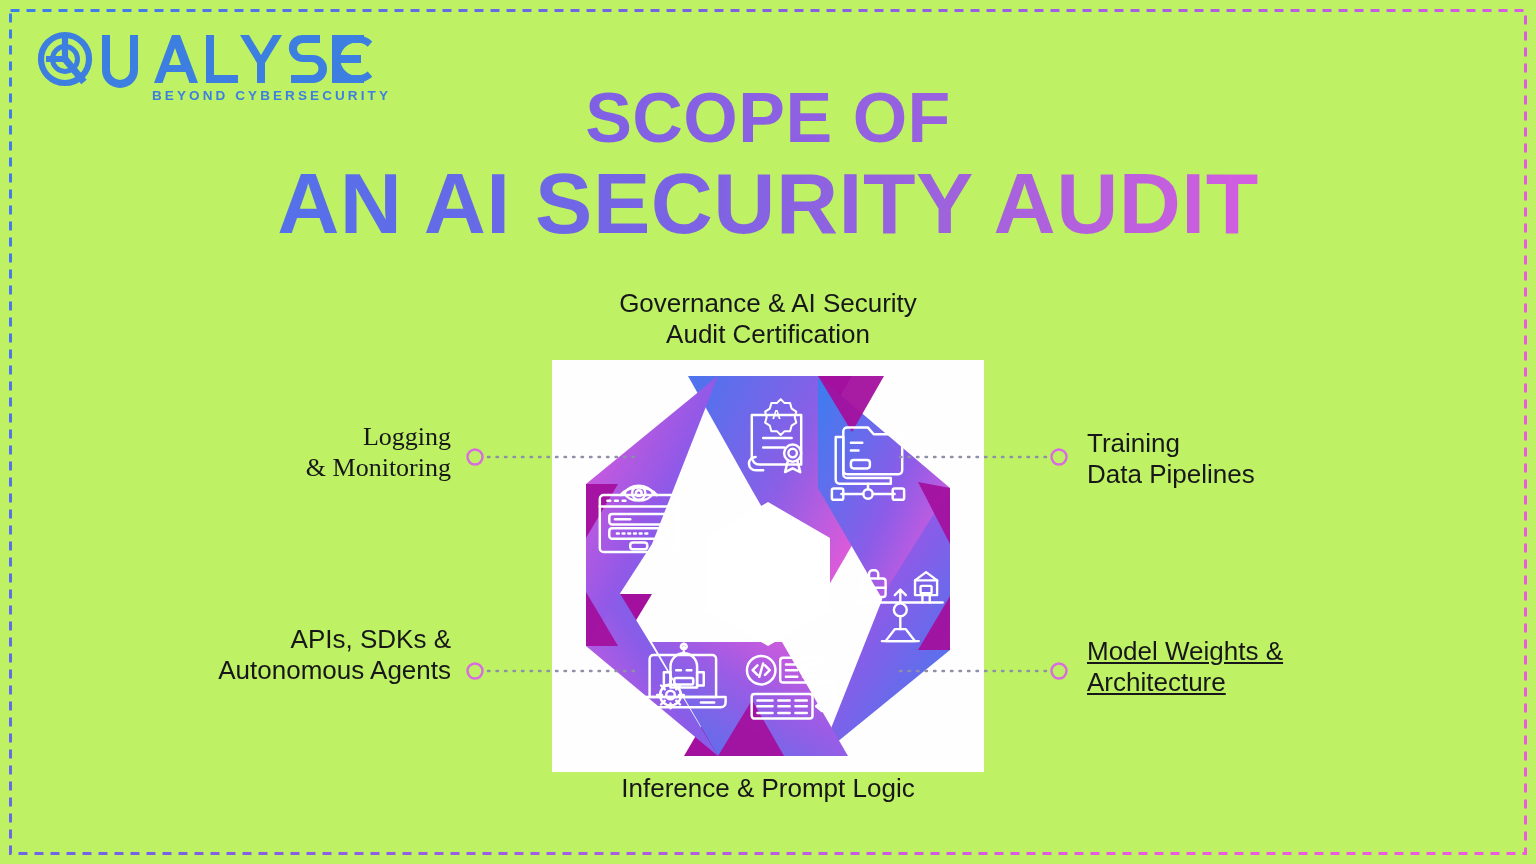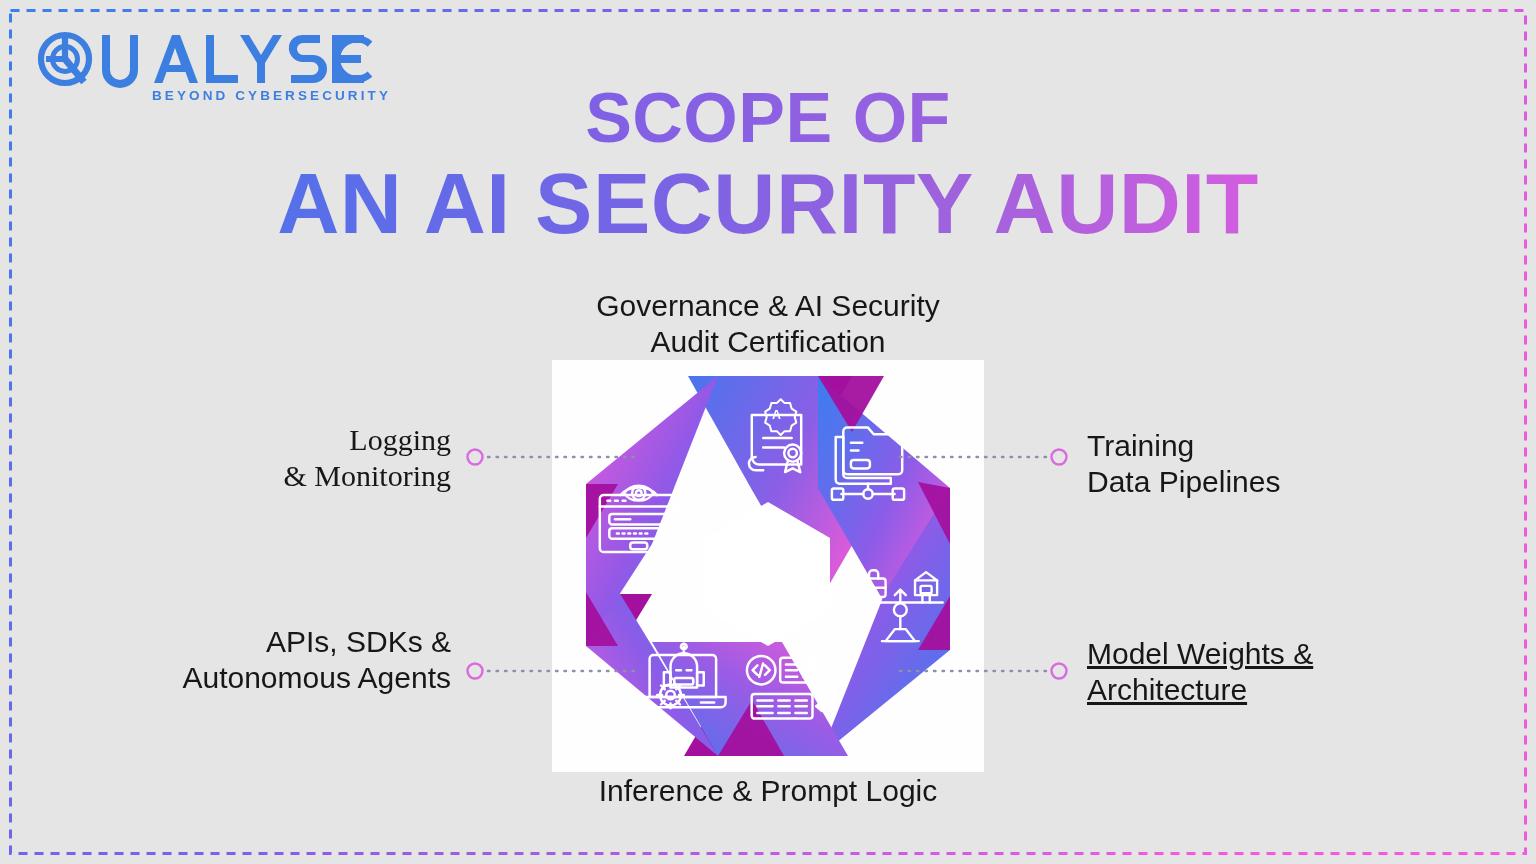"SCOPE OF" #canvas { background: #e5e5e5 -> #bef264 }
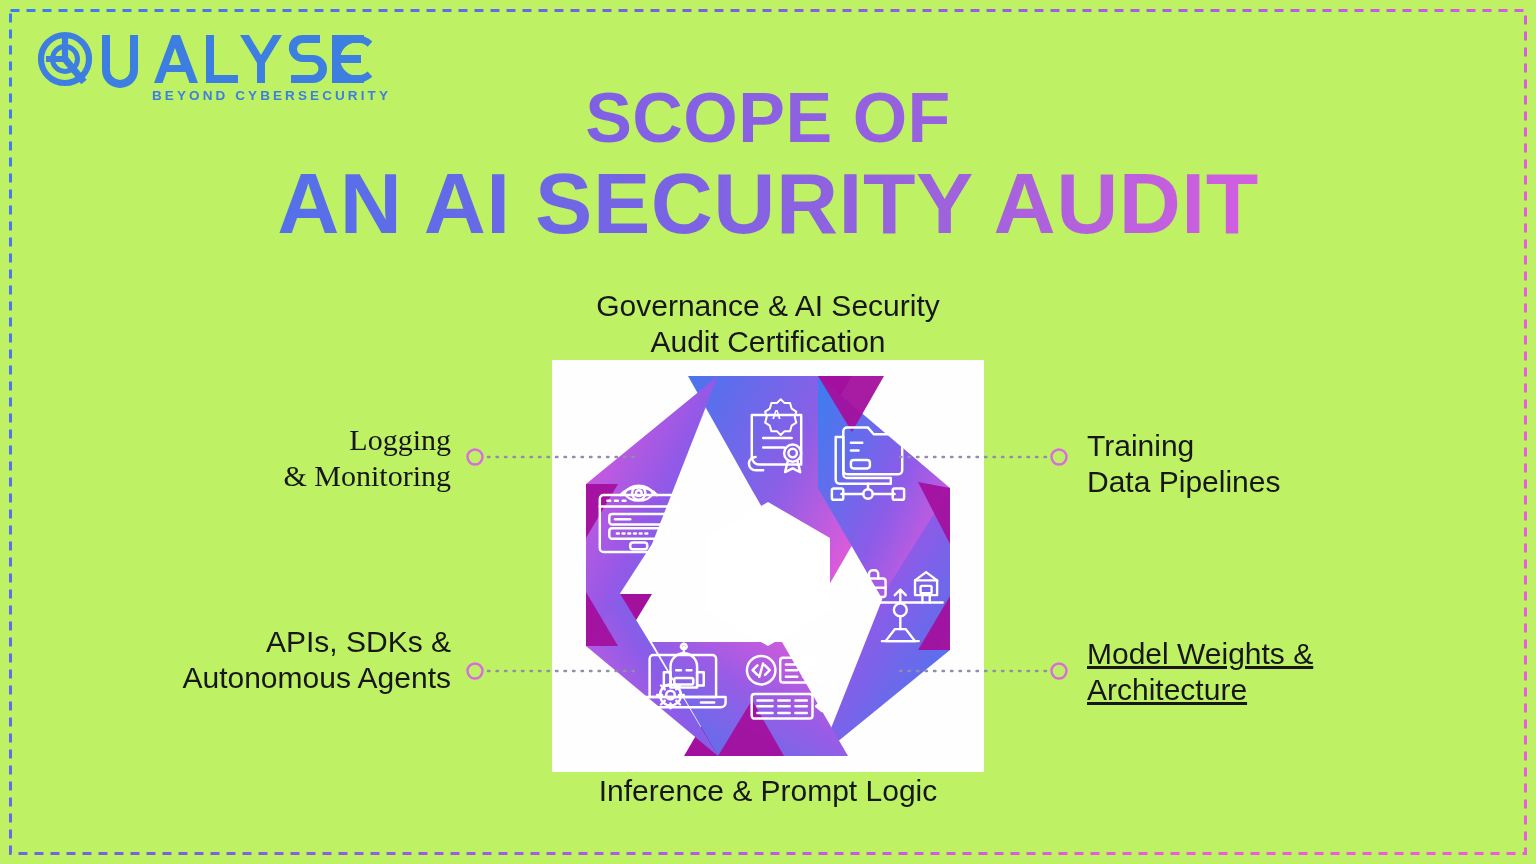"Governance & AI Security" .label { font-size: 30px -> 26px }
